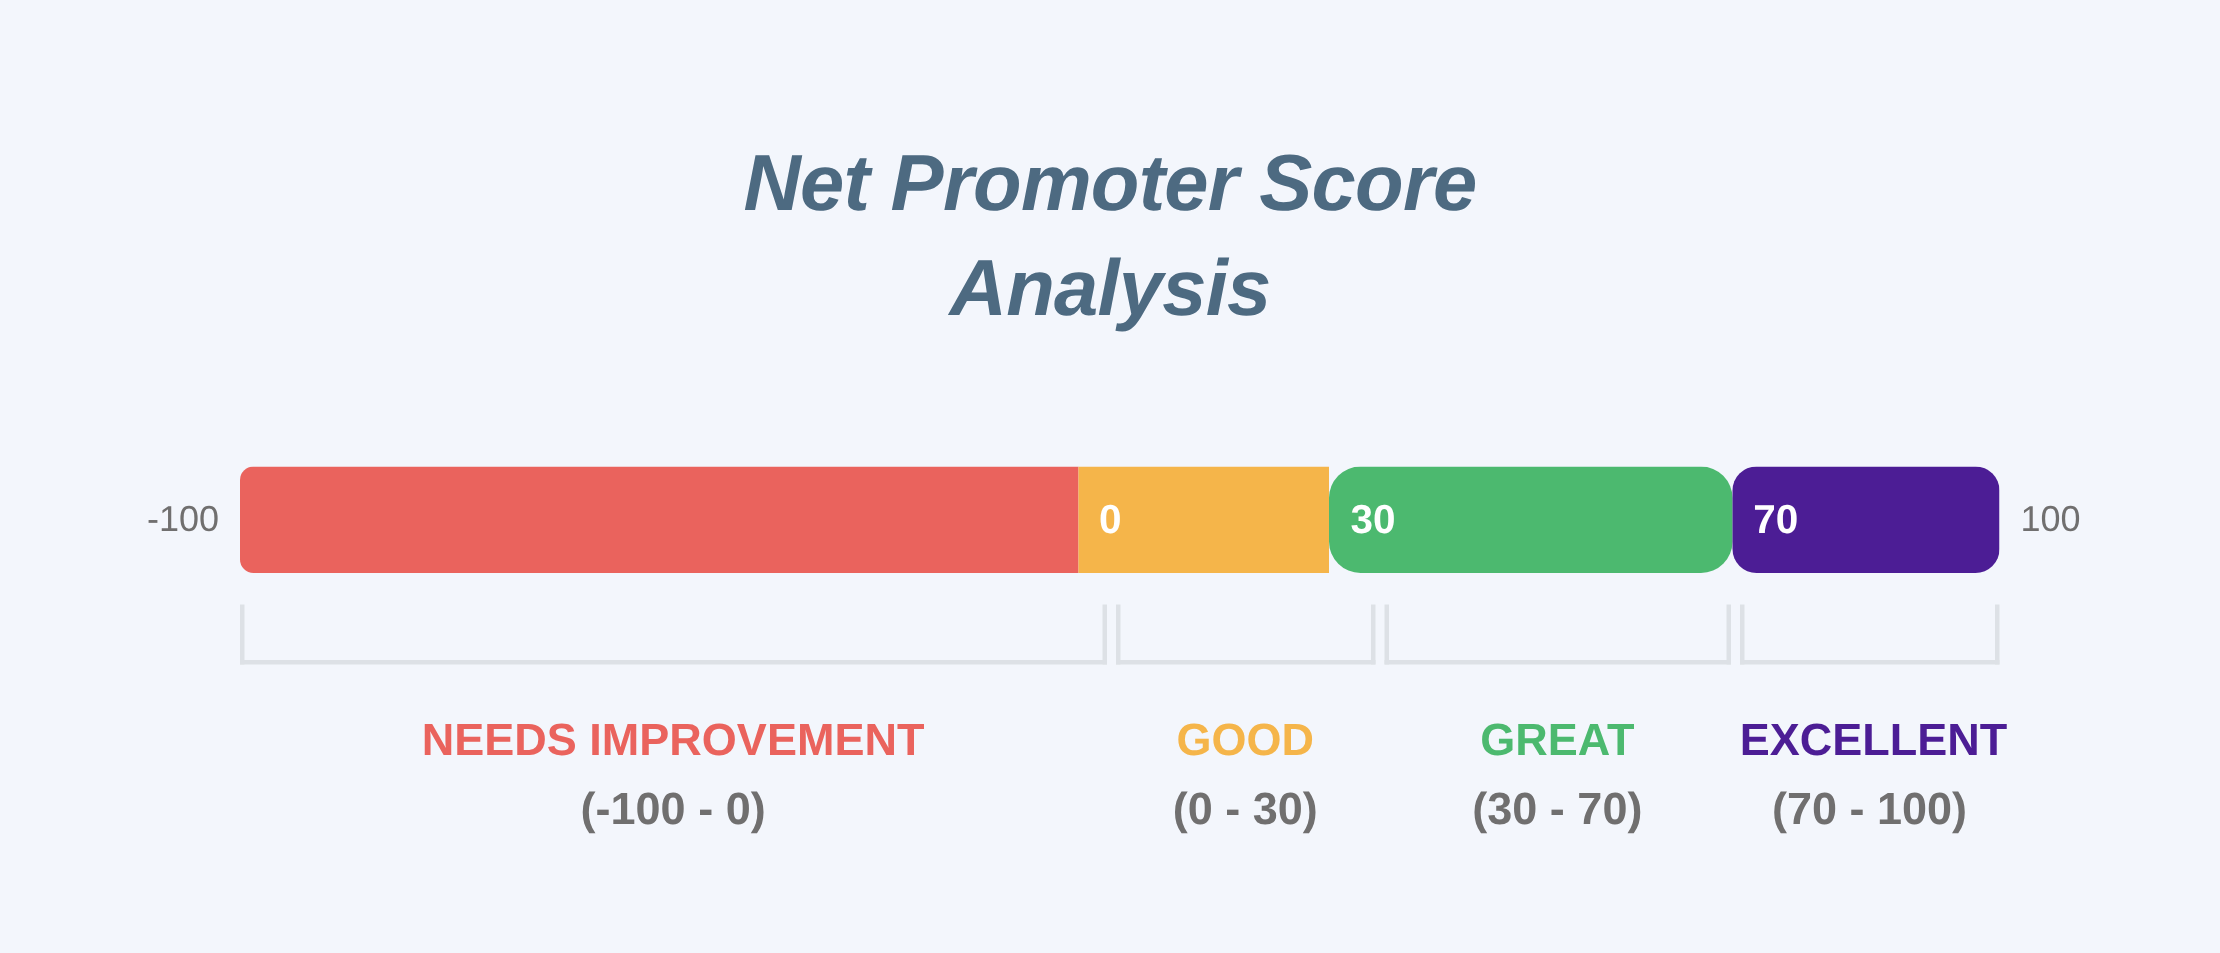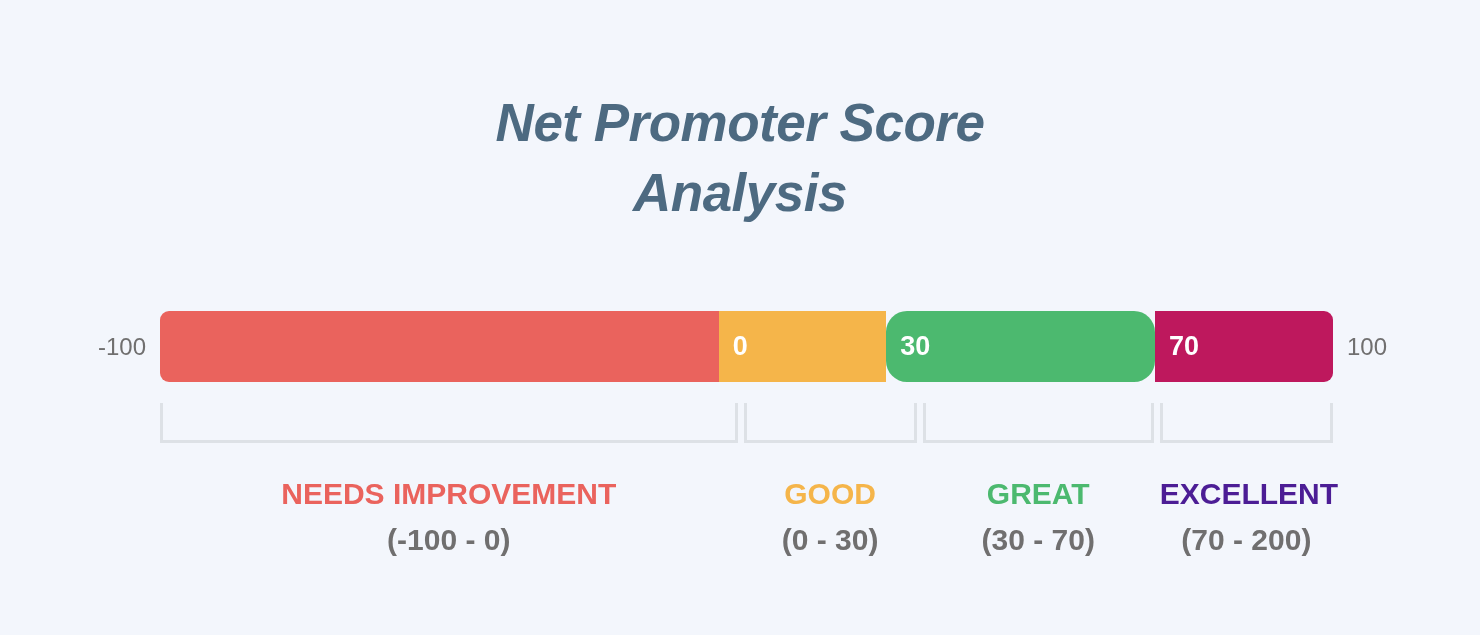"70" div.scale-segment { background: #be185d -> #4c1d95; border-radius: none -> 16px }
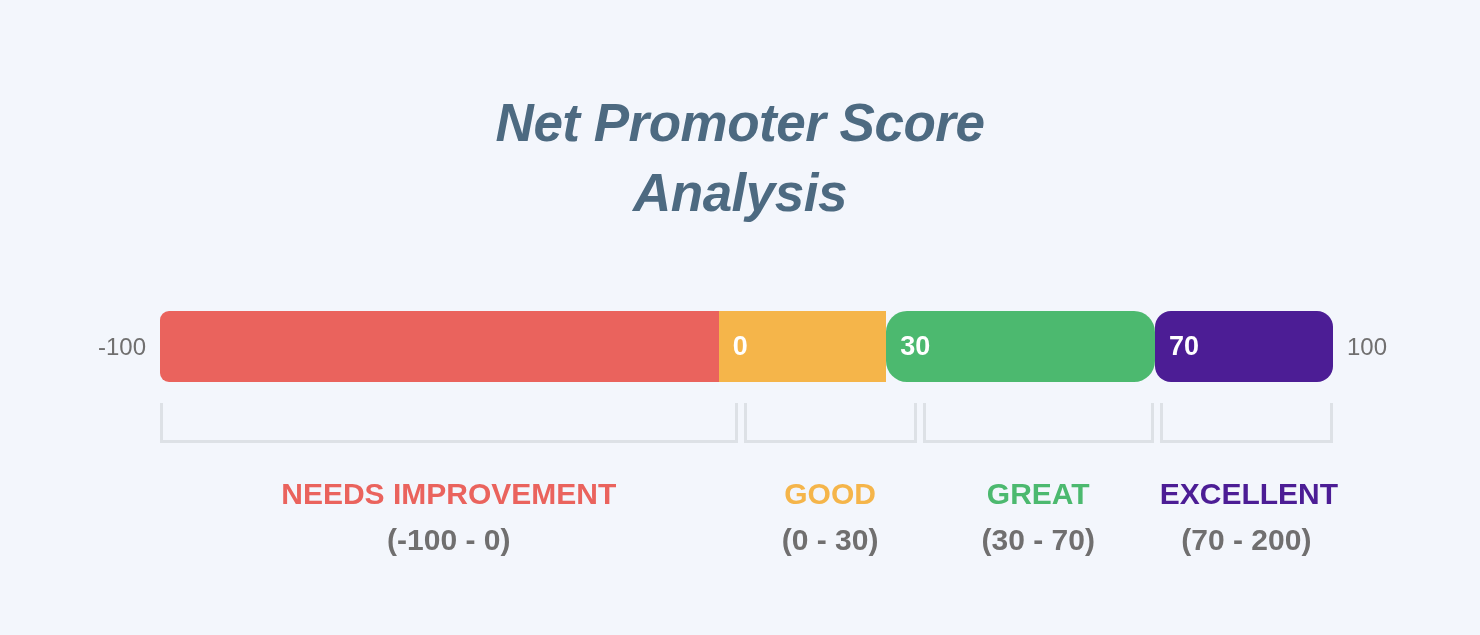"(70 - 200)" span.caption-range { text: 200 -> 100 }
